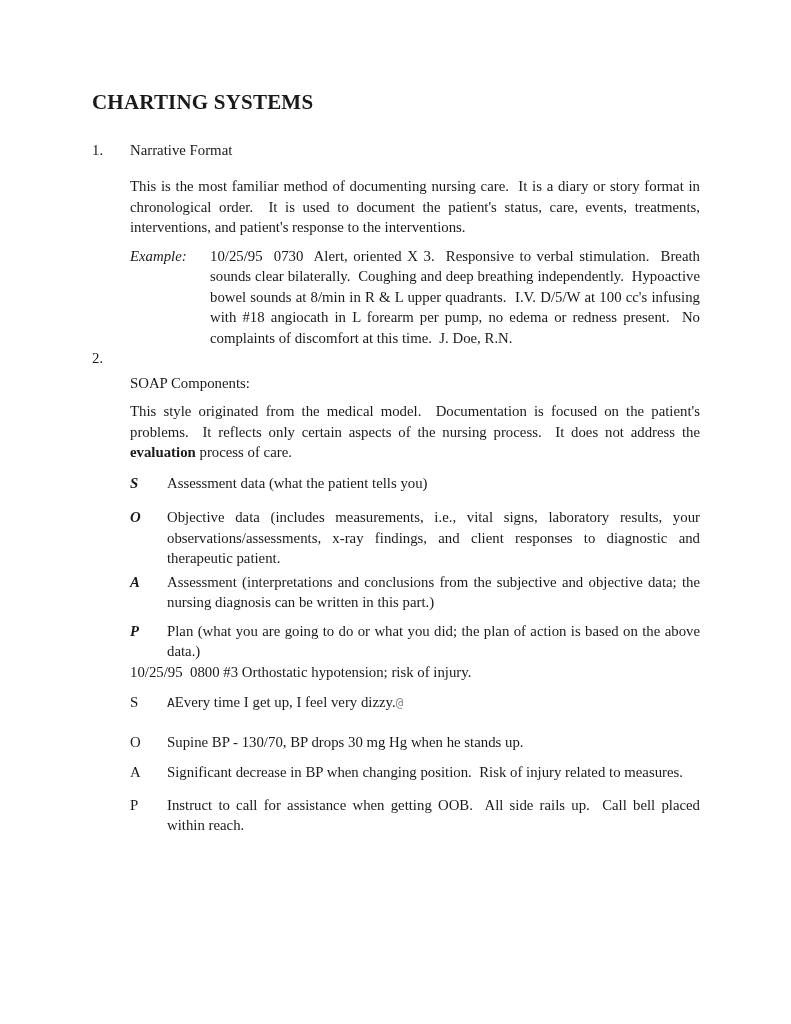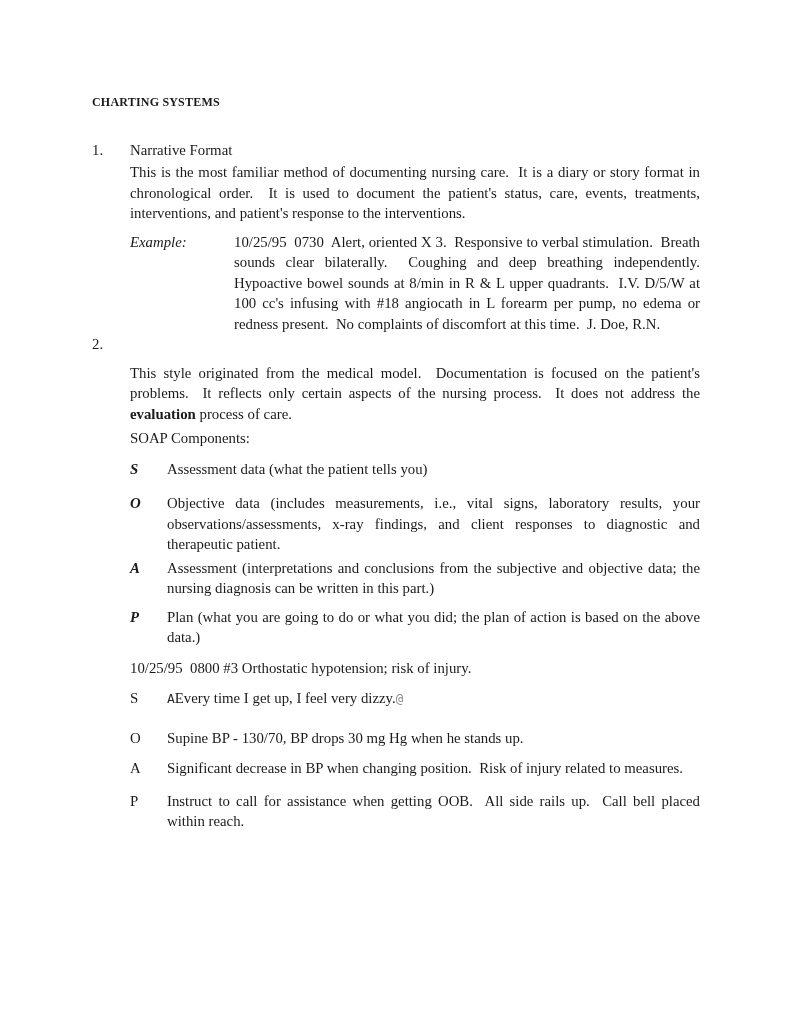"CHARTING SYSTEMS" .doc-title { font-size: 12px -> 21px }
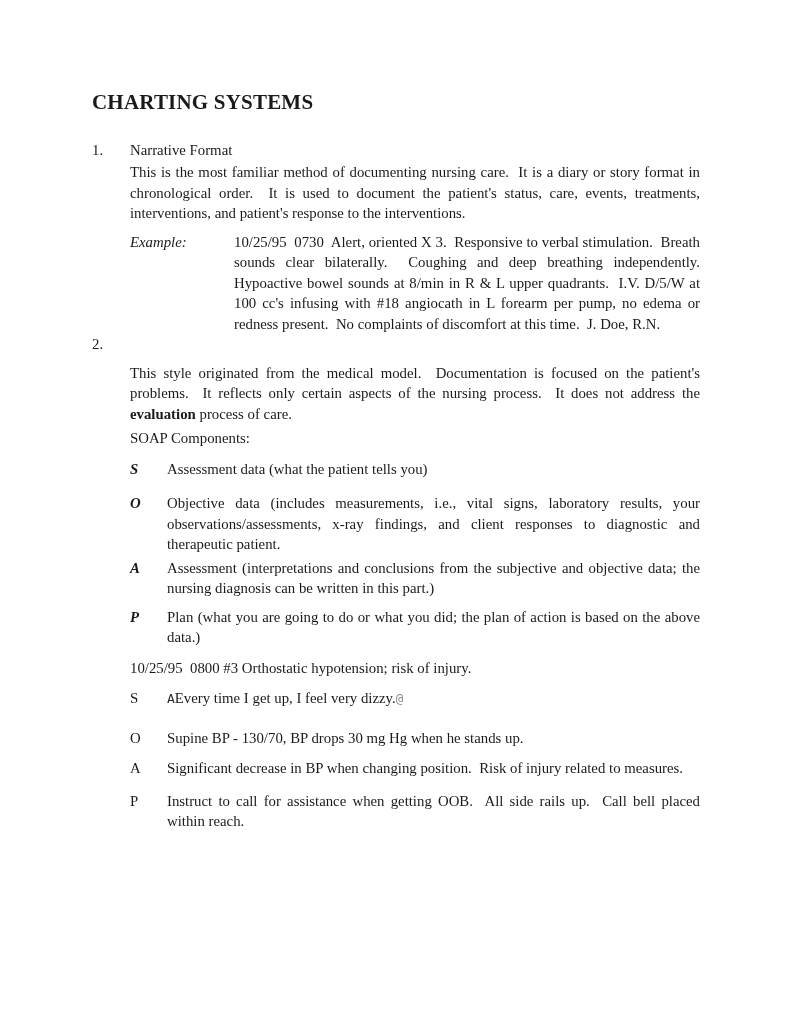"This is the most familiar" .m-p1 { margin-top: 2px -> 16px }
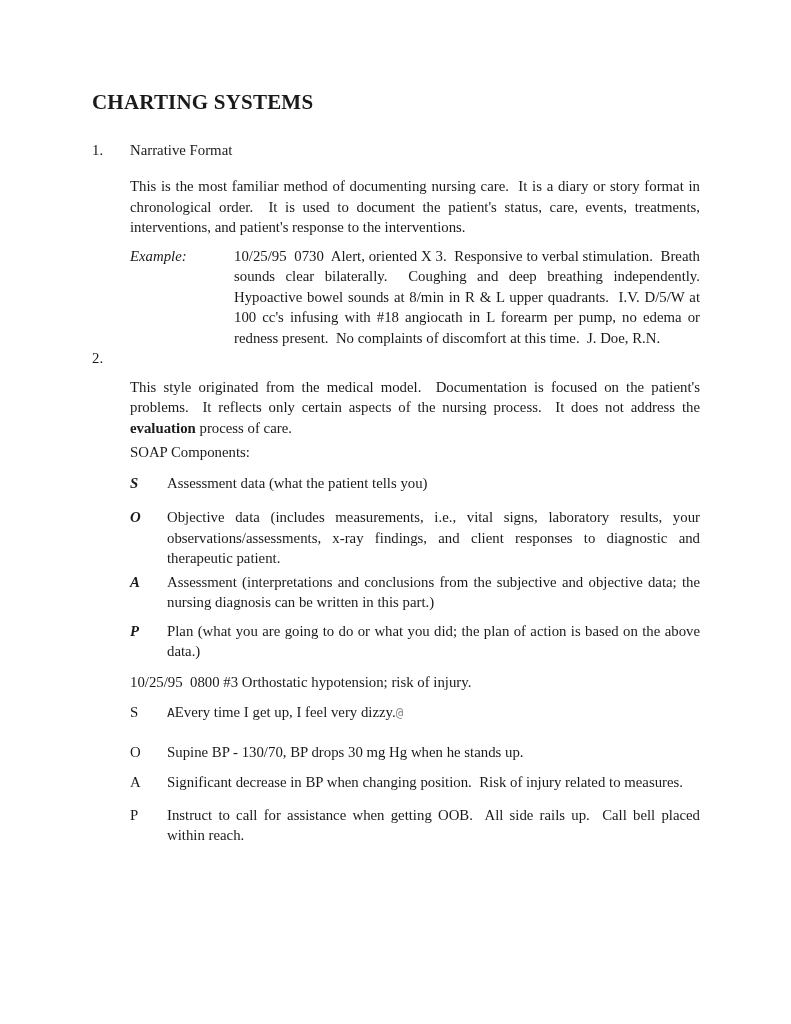"Example:" .m-ex { gap: 24px -> none }
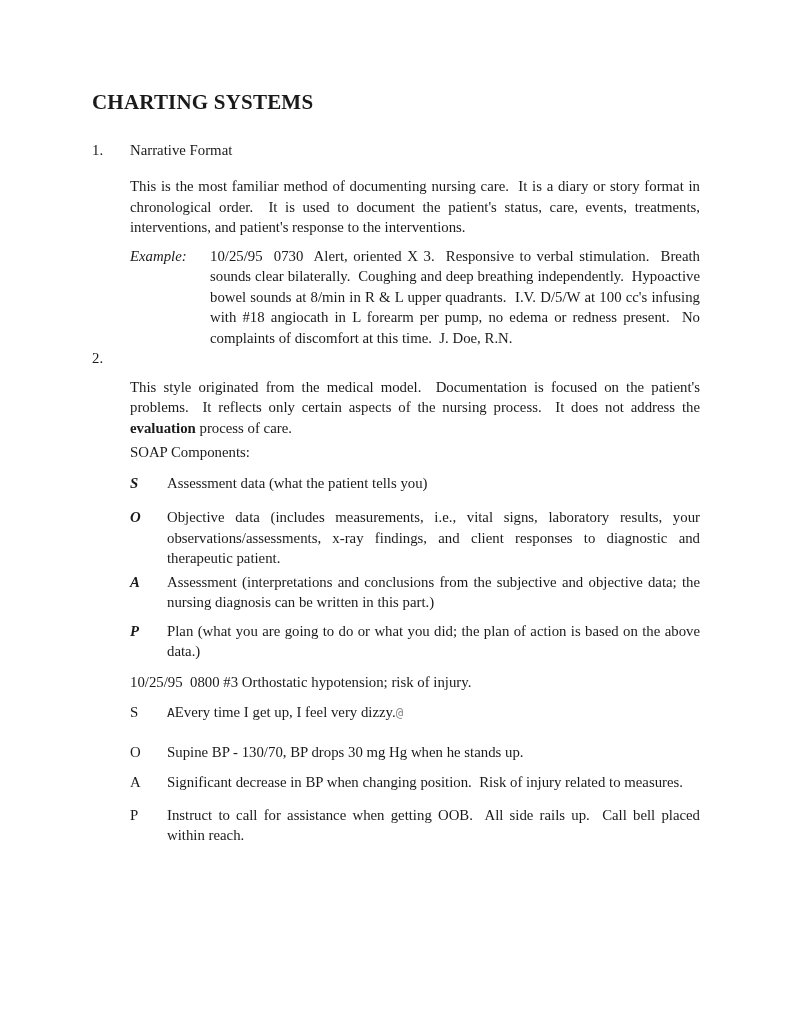"This style originated from the" p.indent { order: before "SOAP Components:" -> after "SOAP Components:" }
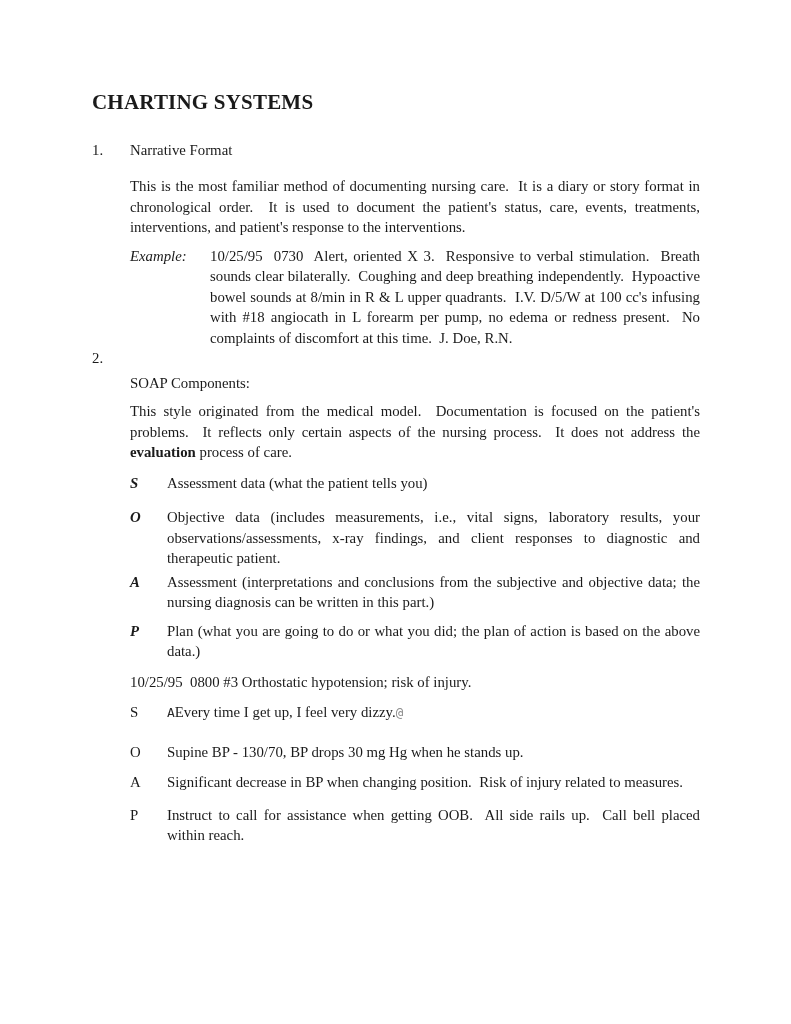"10/25/95 0800 #3 Orthostatic" .m-date { margin-top: 10px -> 0 }
